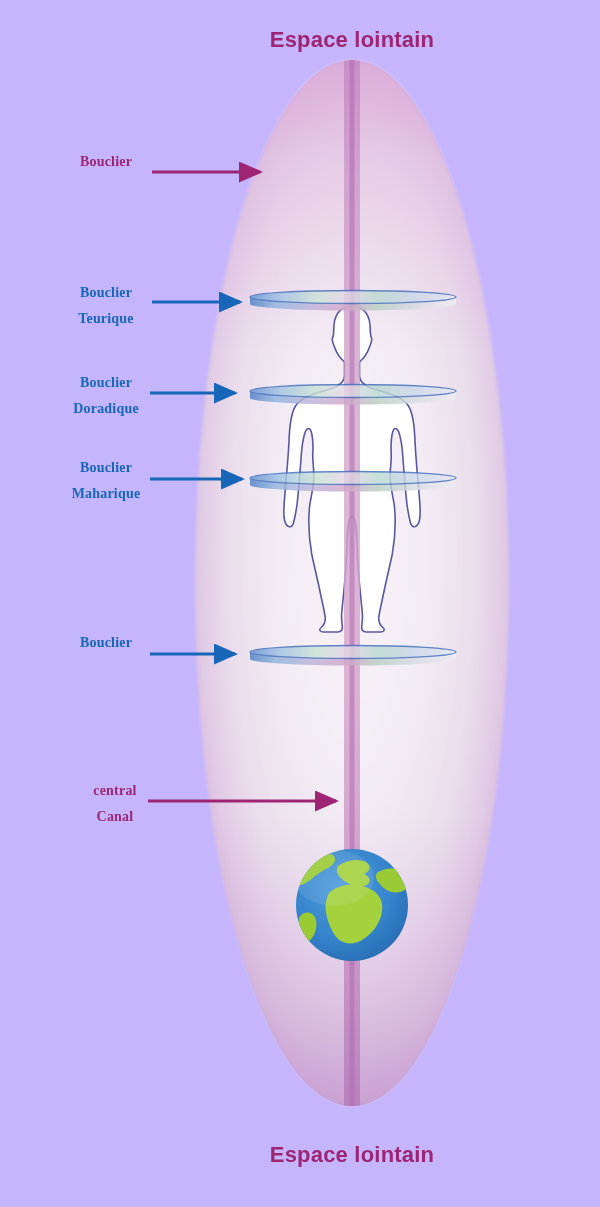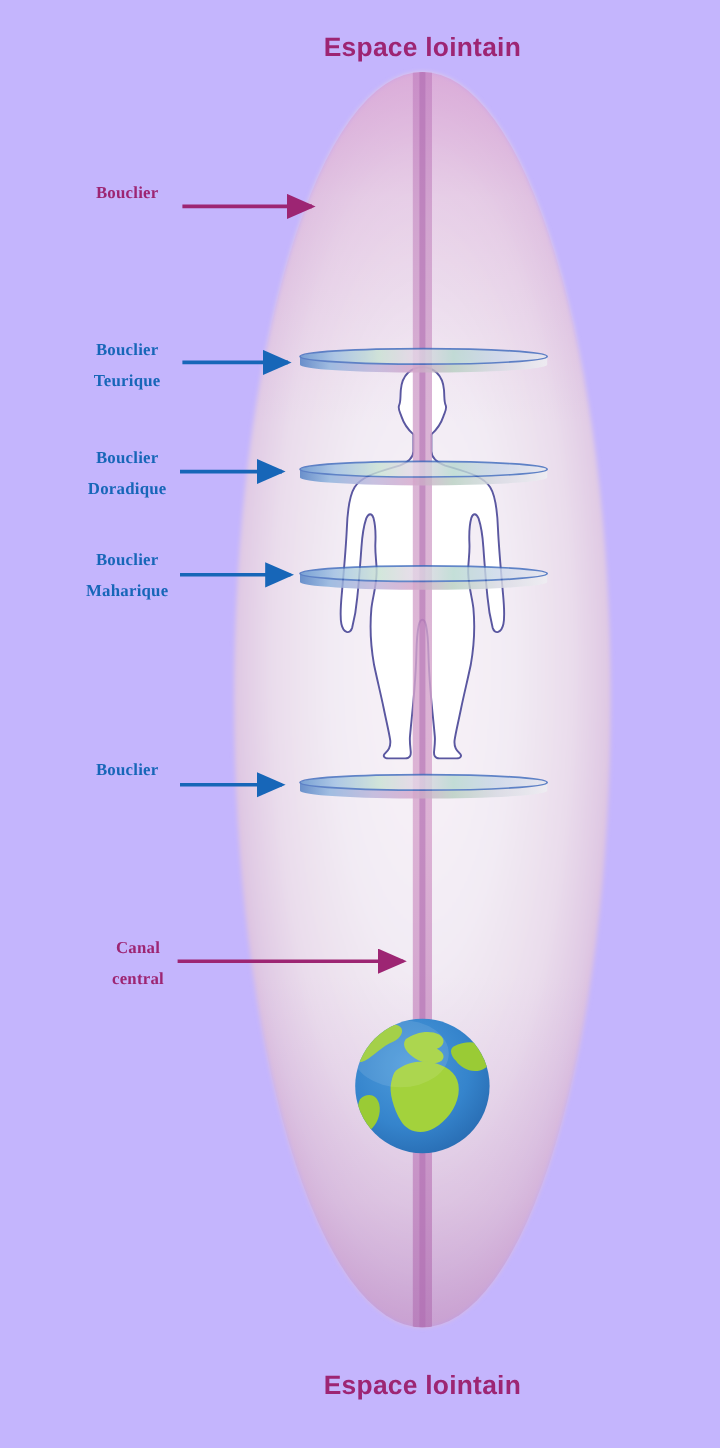"Canal" span { order: before "central" -> after "central" }
